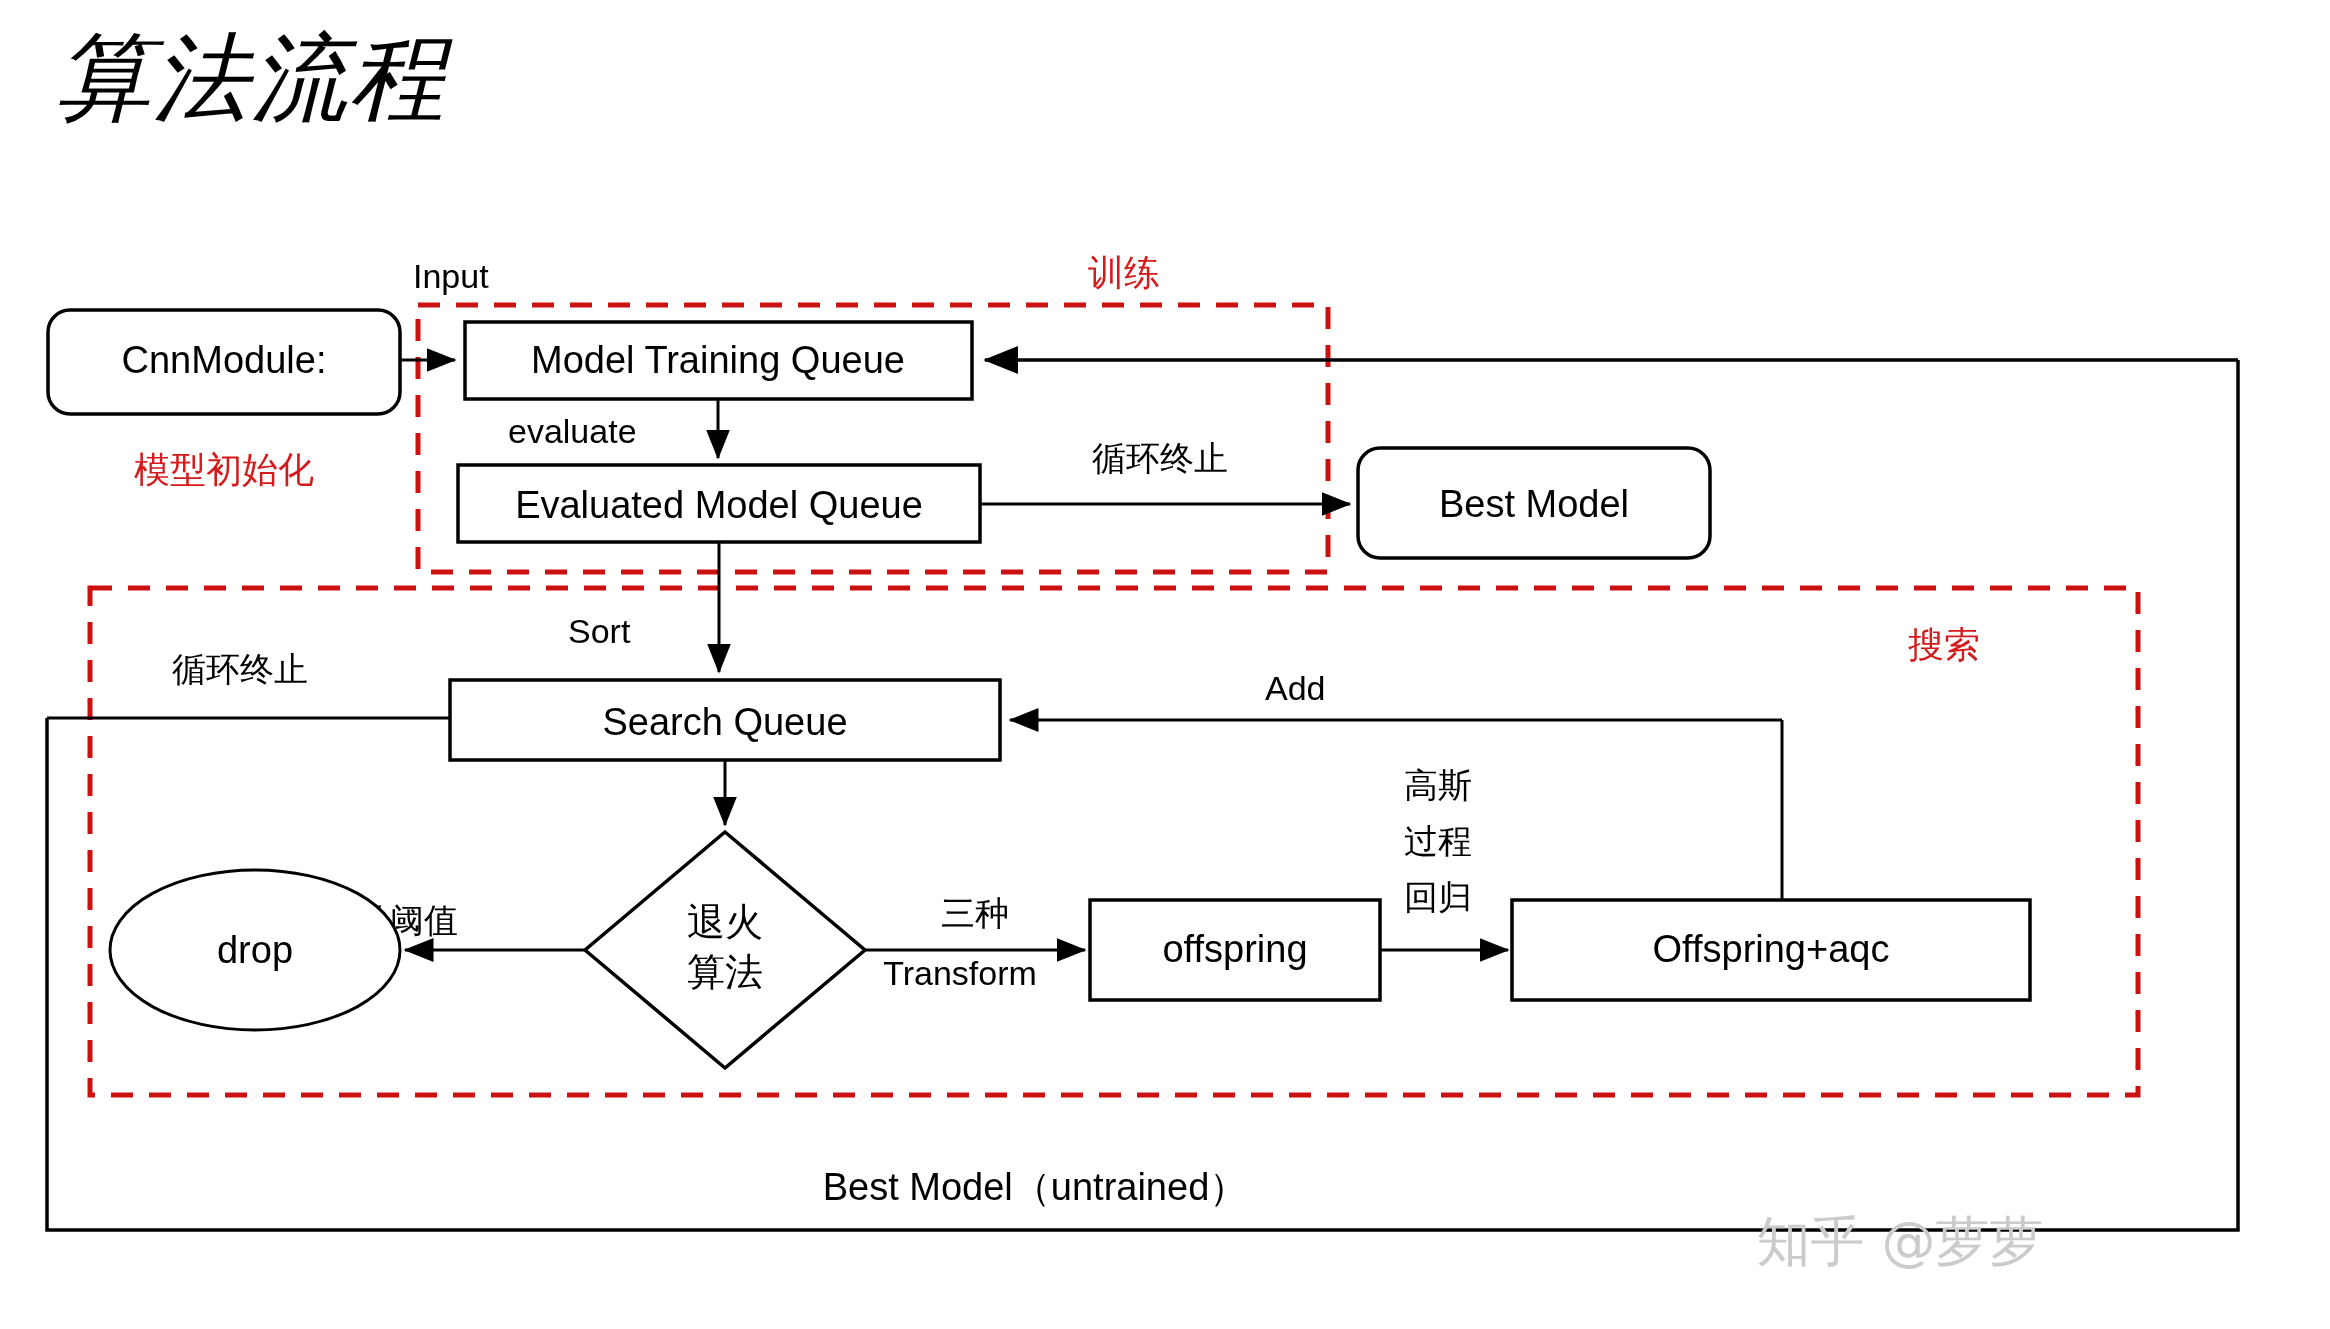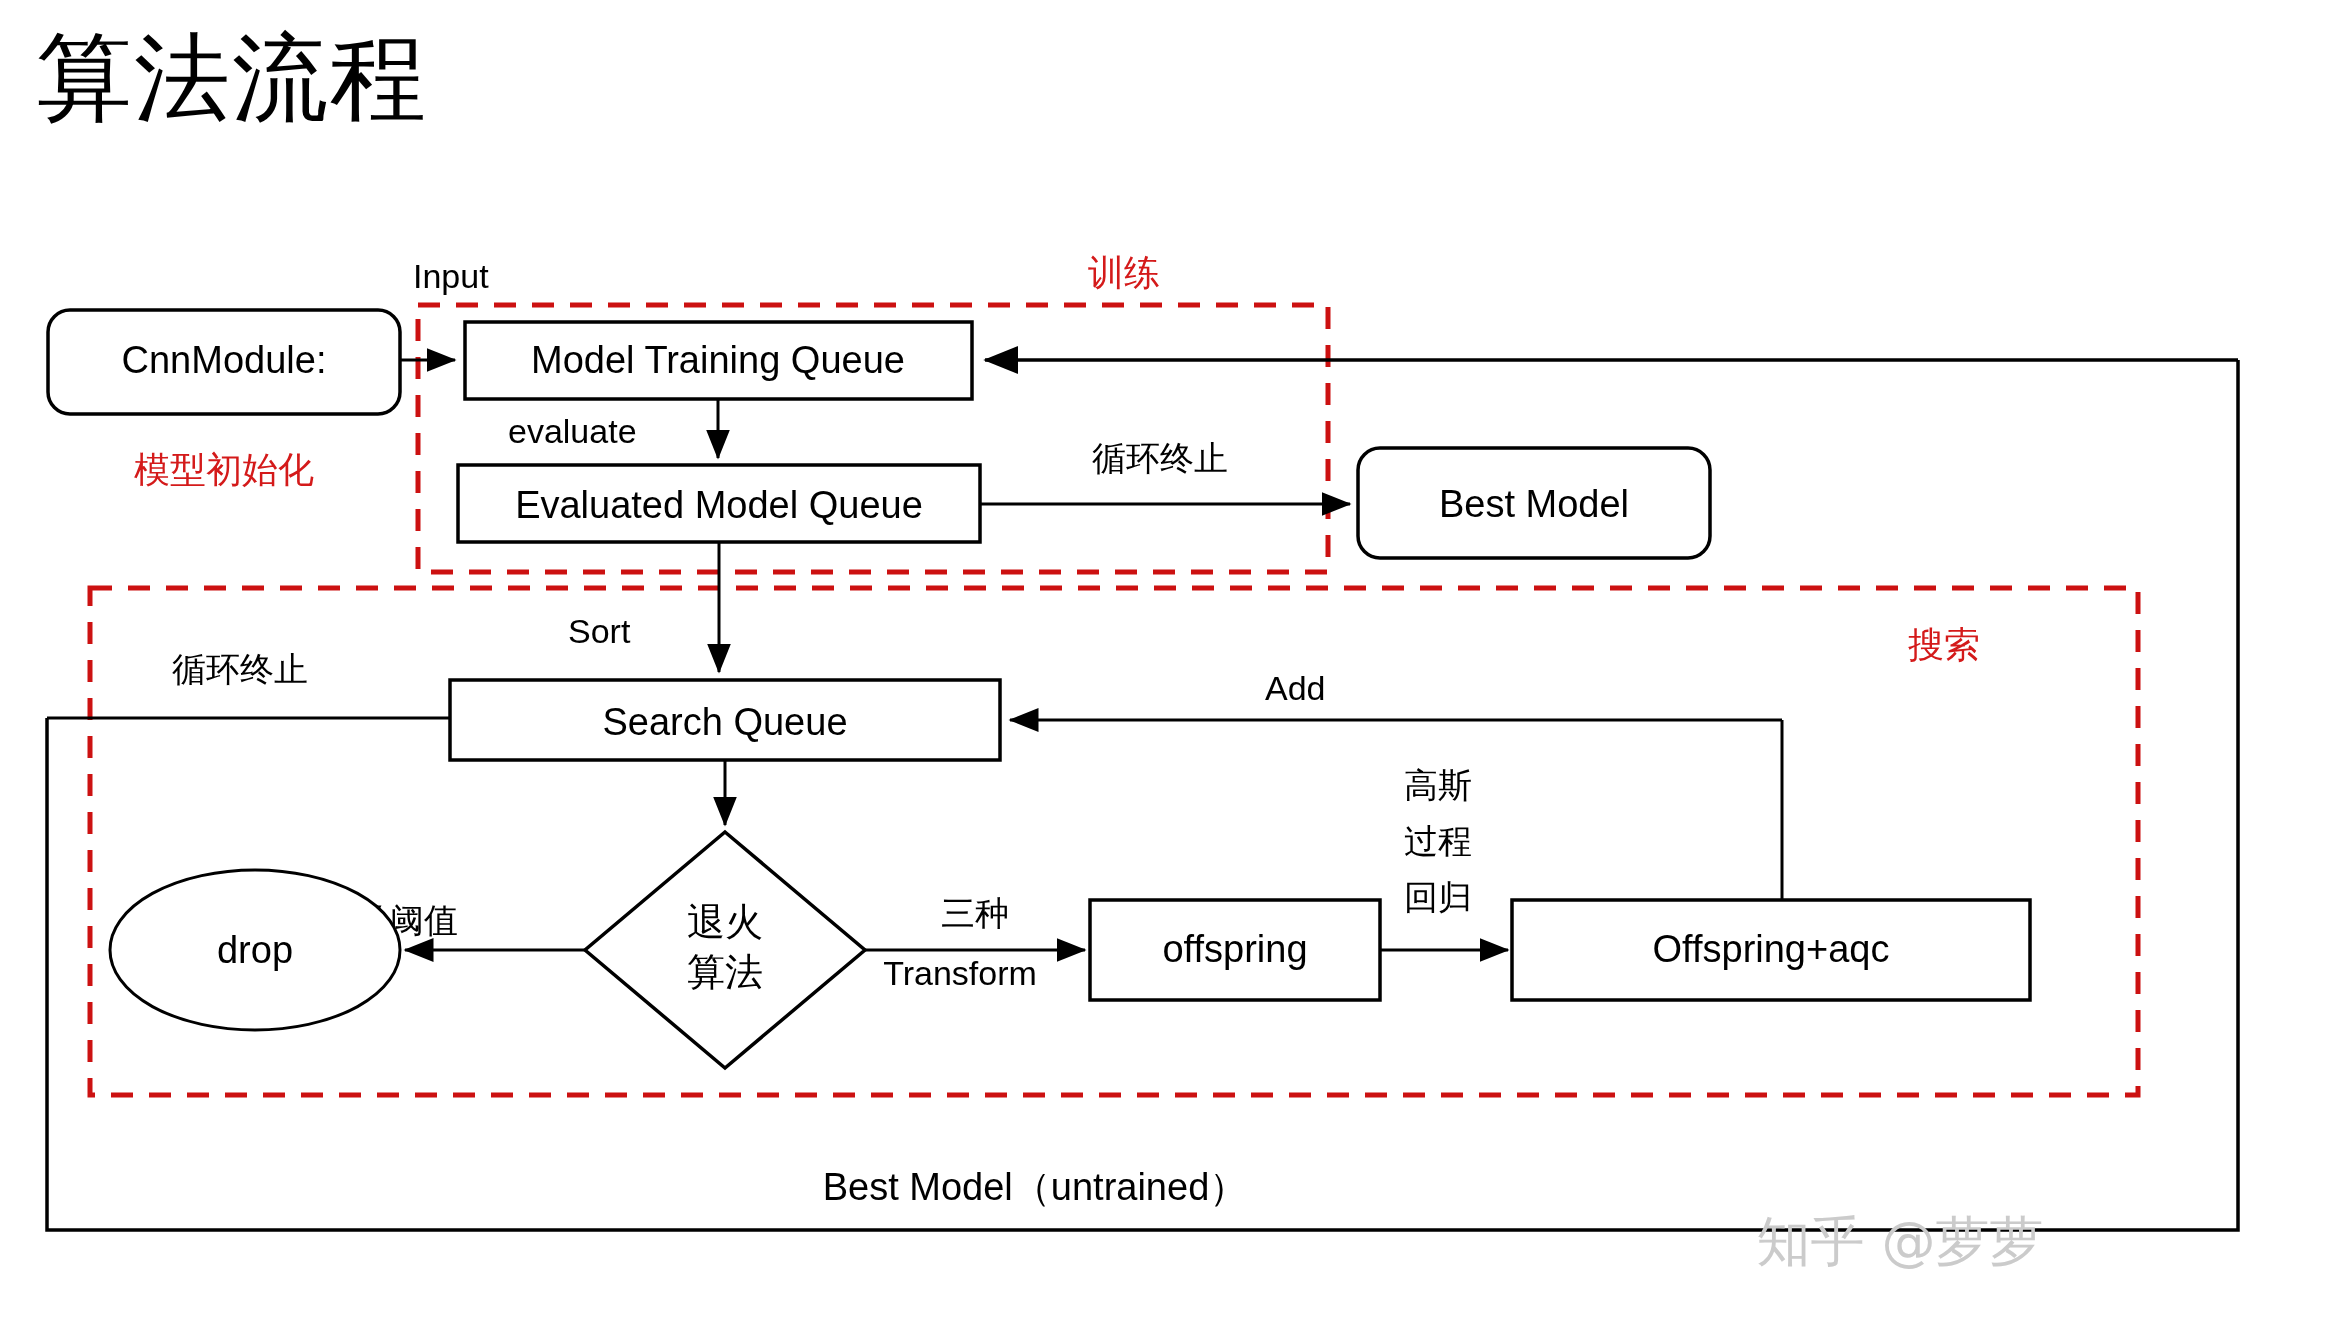"算法流程" .page-title { font-style: none -> italic; left: 36px -> 55px }
